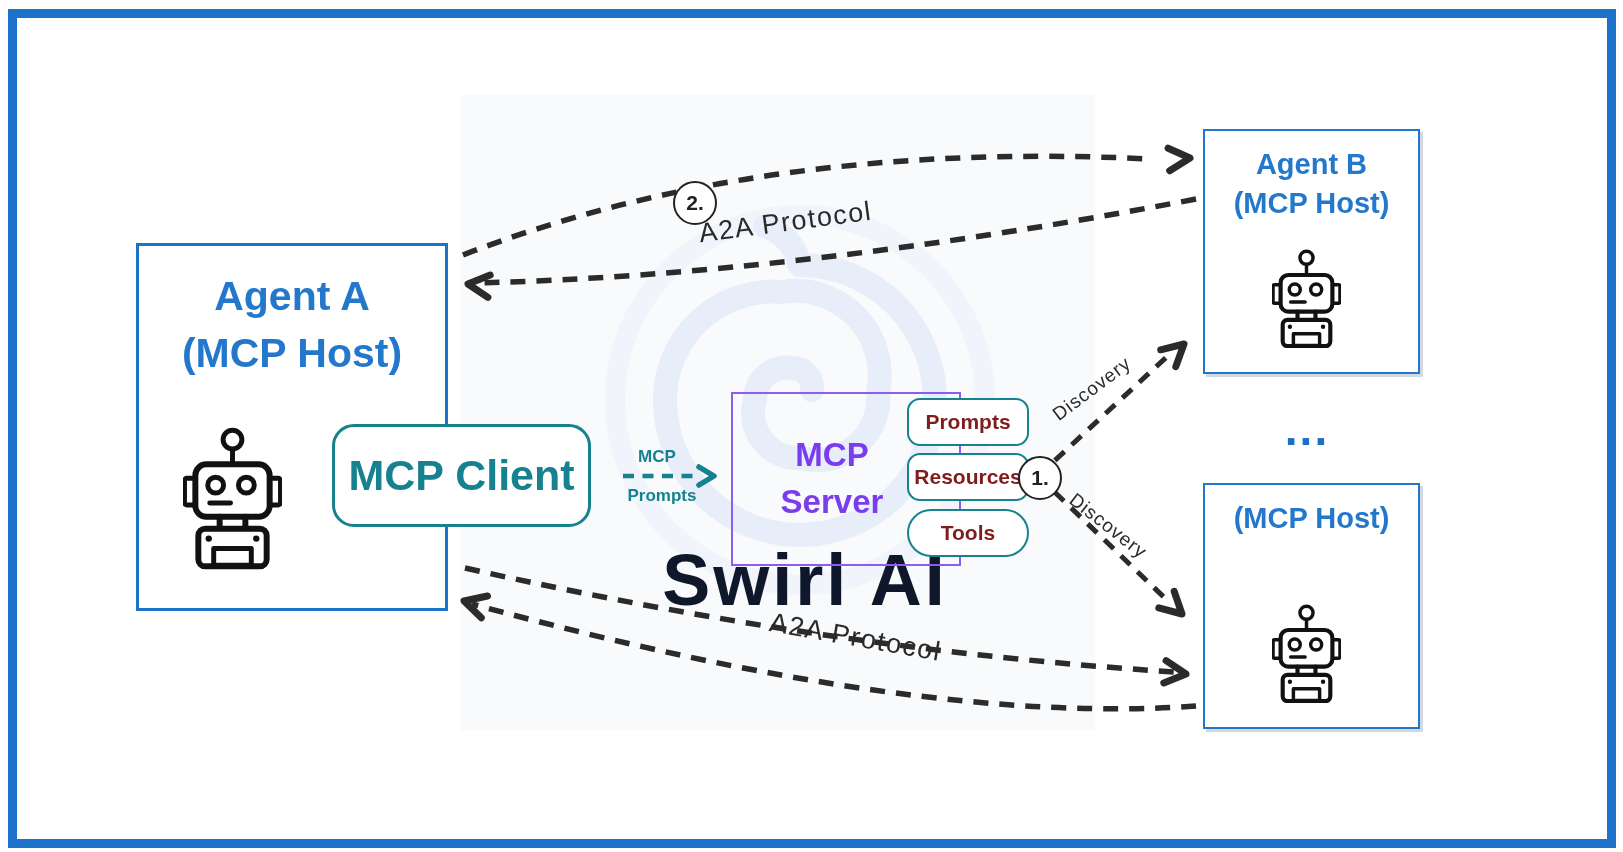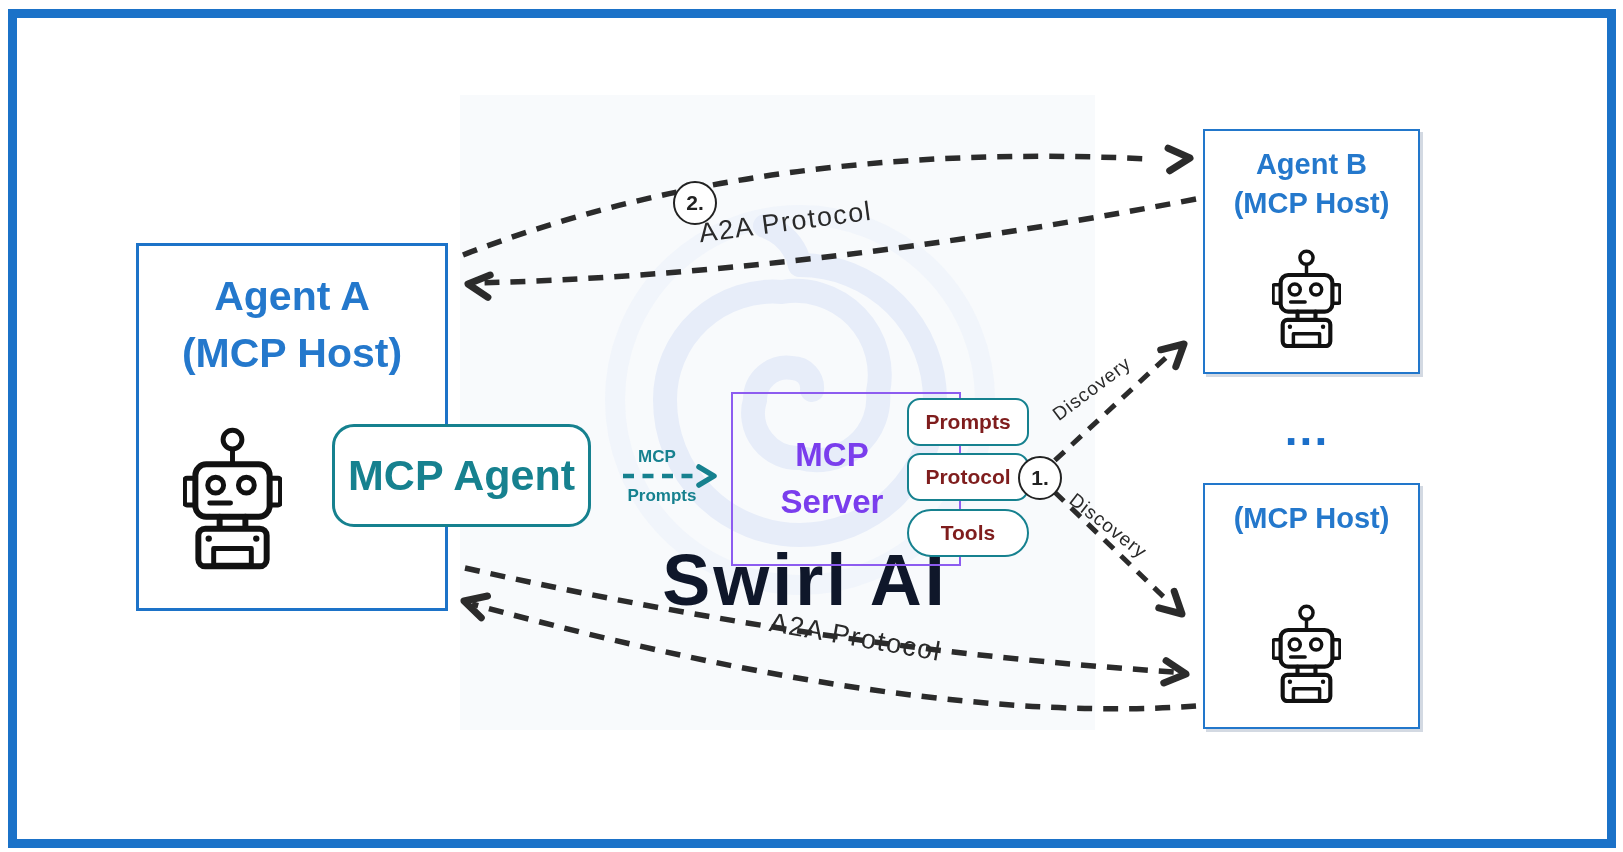"MCP Agent" span { text: Agent -> Client }
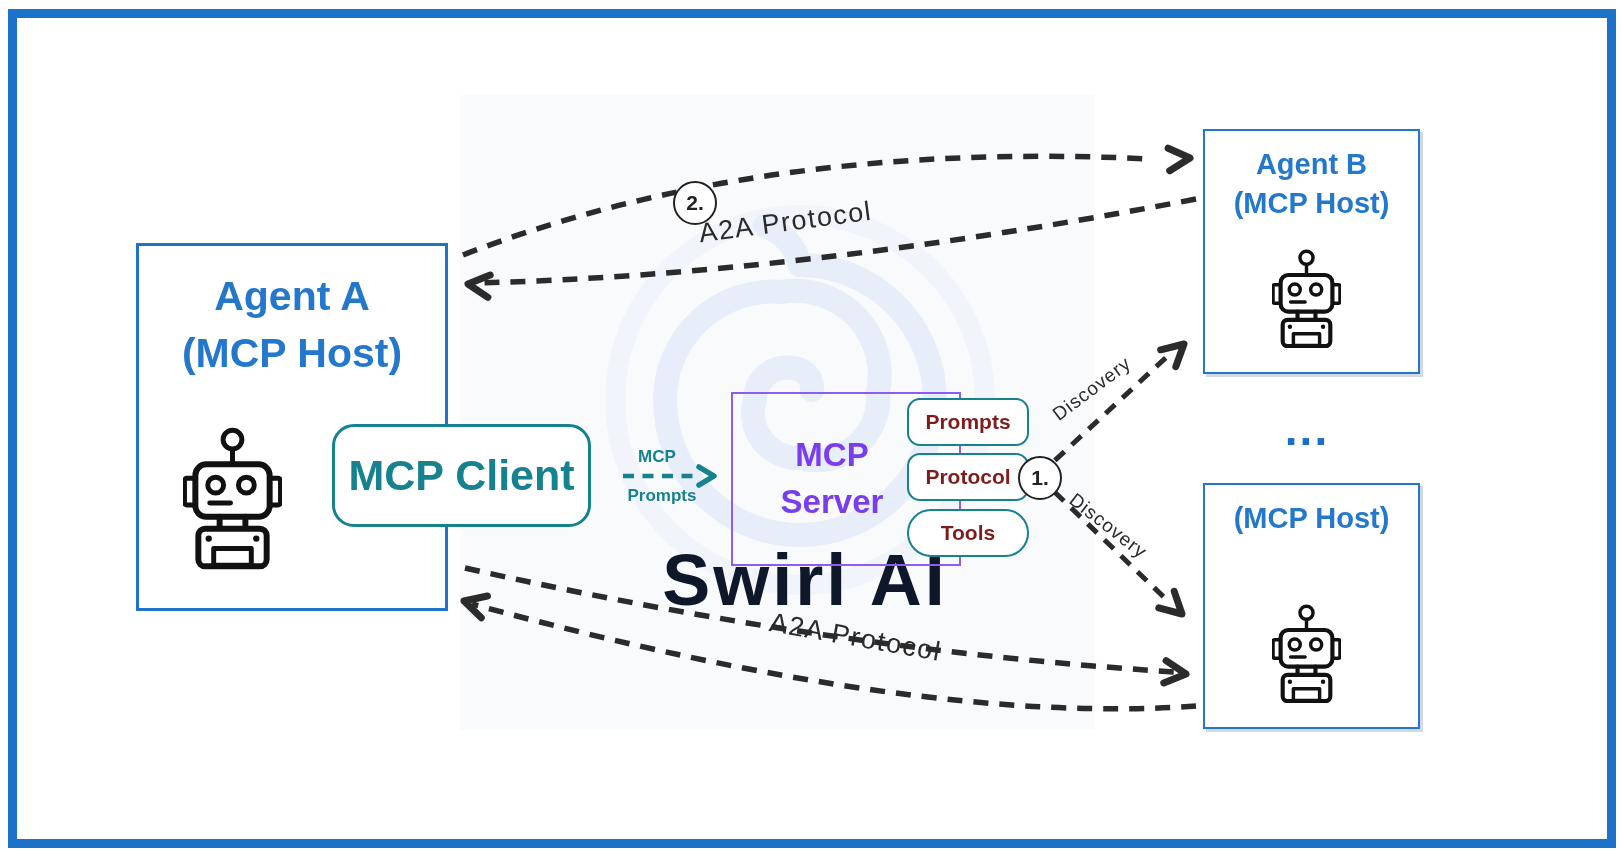"Protocol" div.cap { text: Protocol -> Resources }
